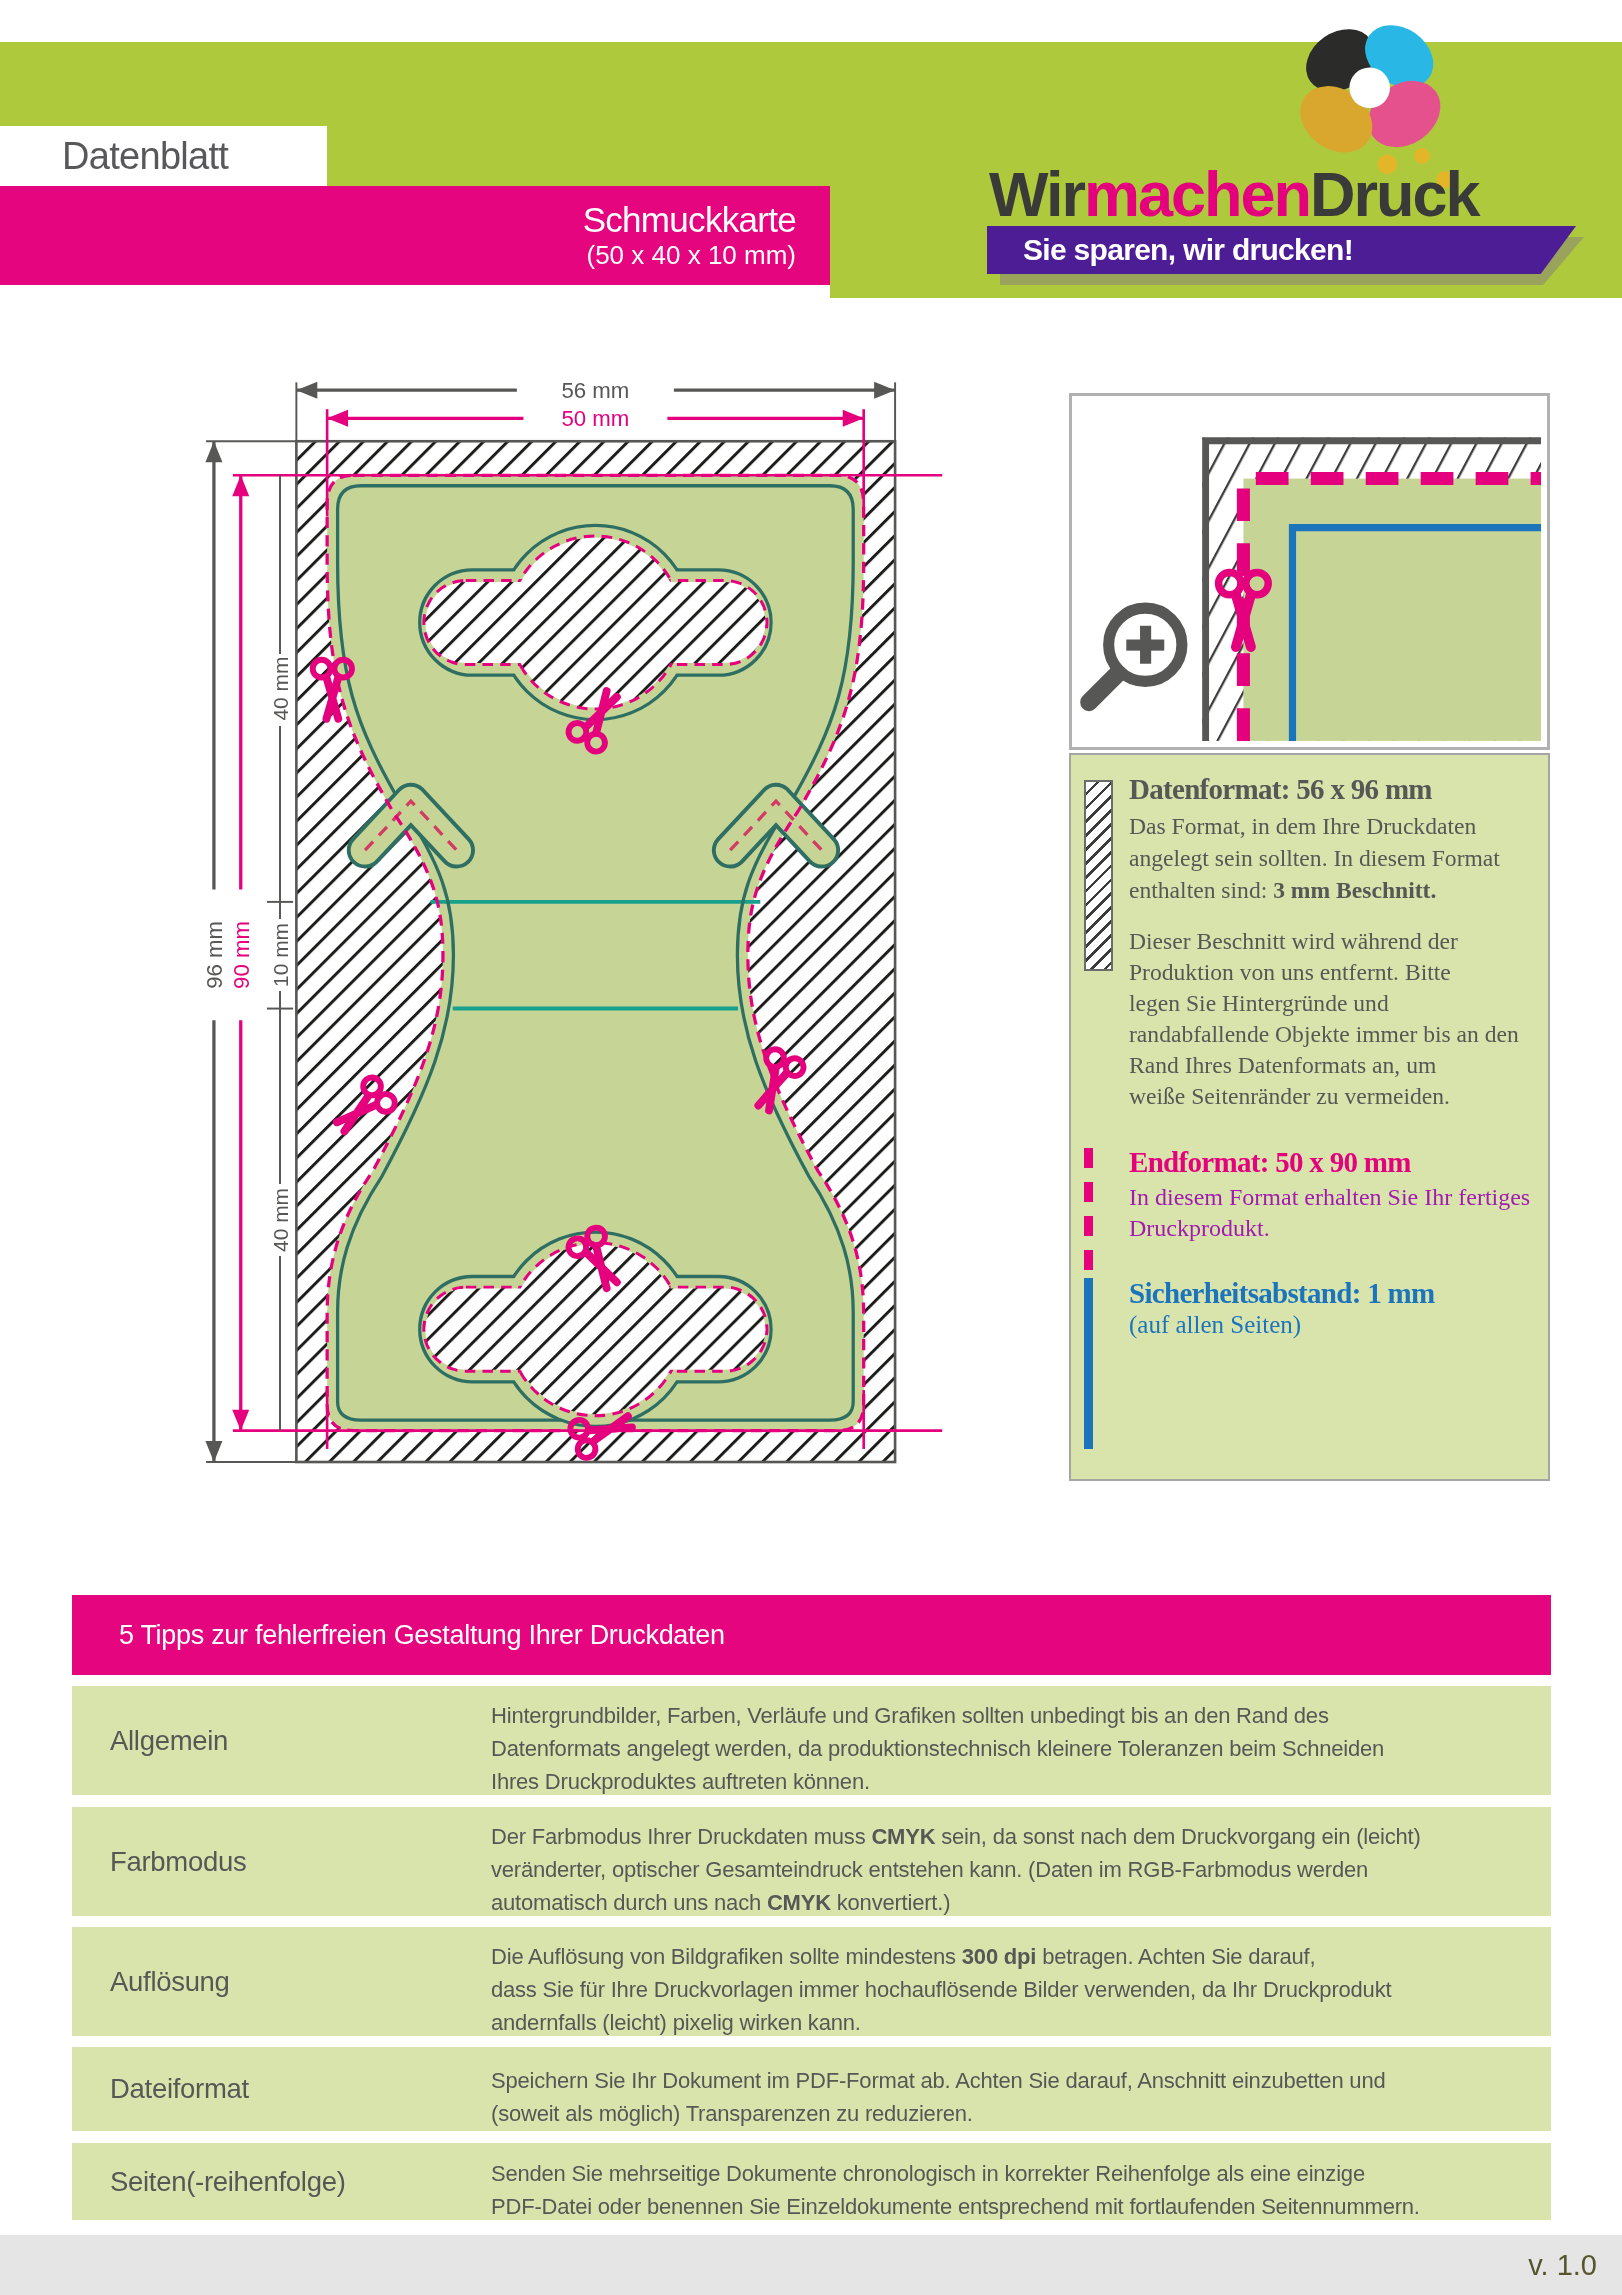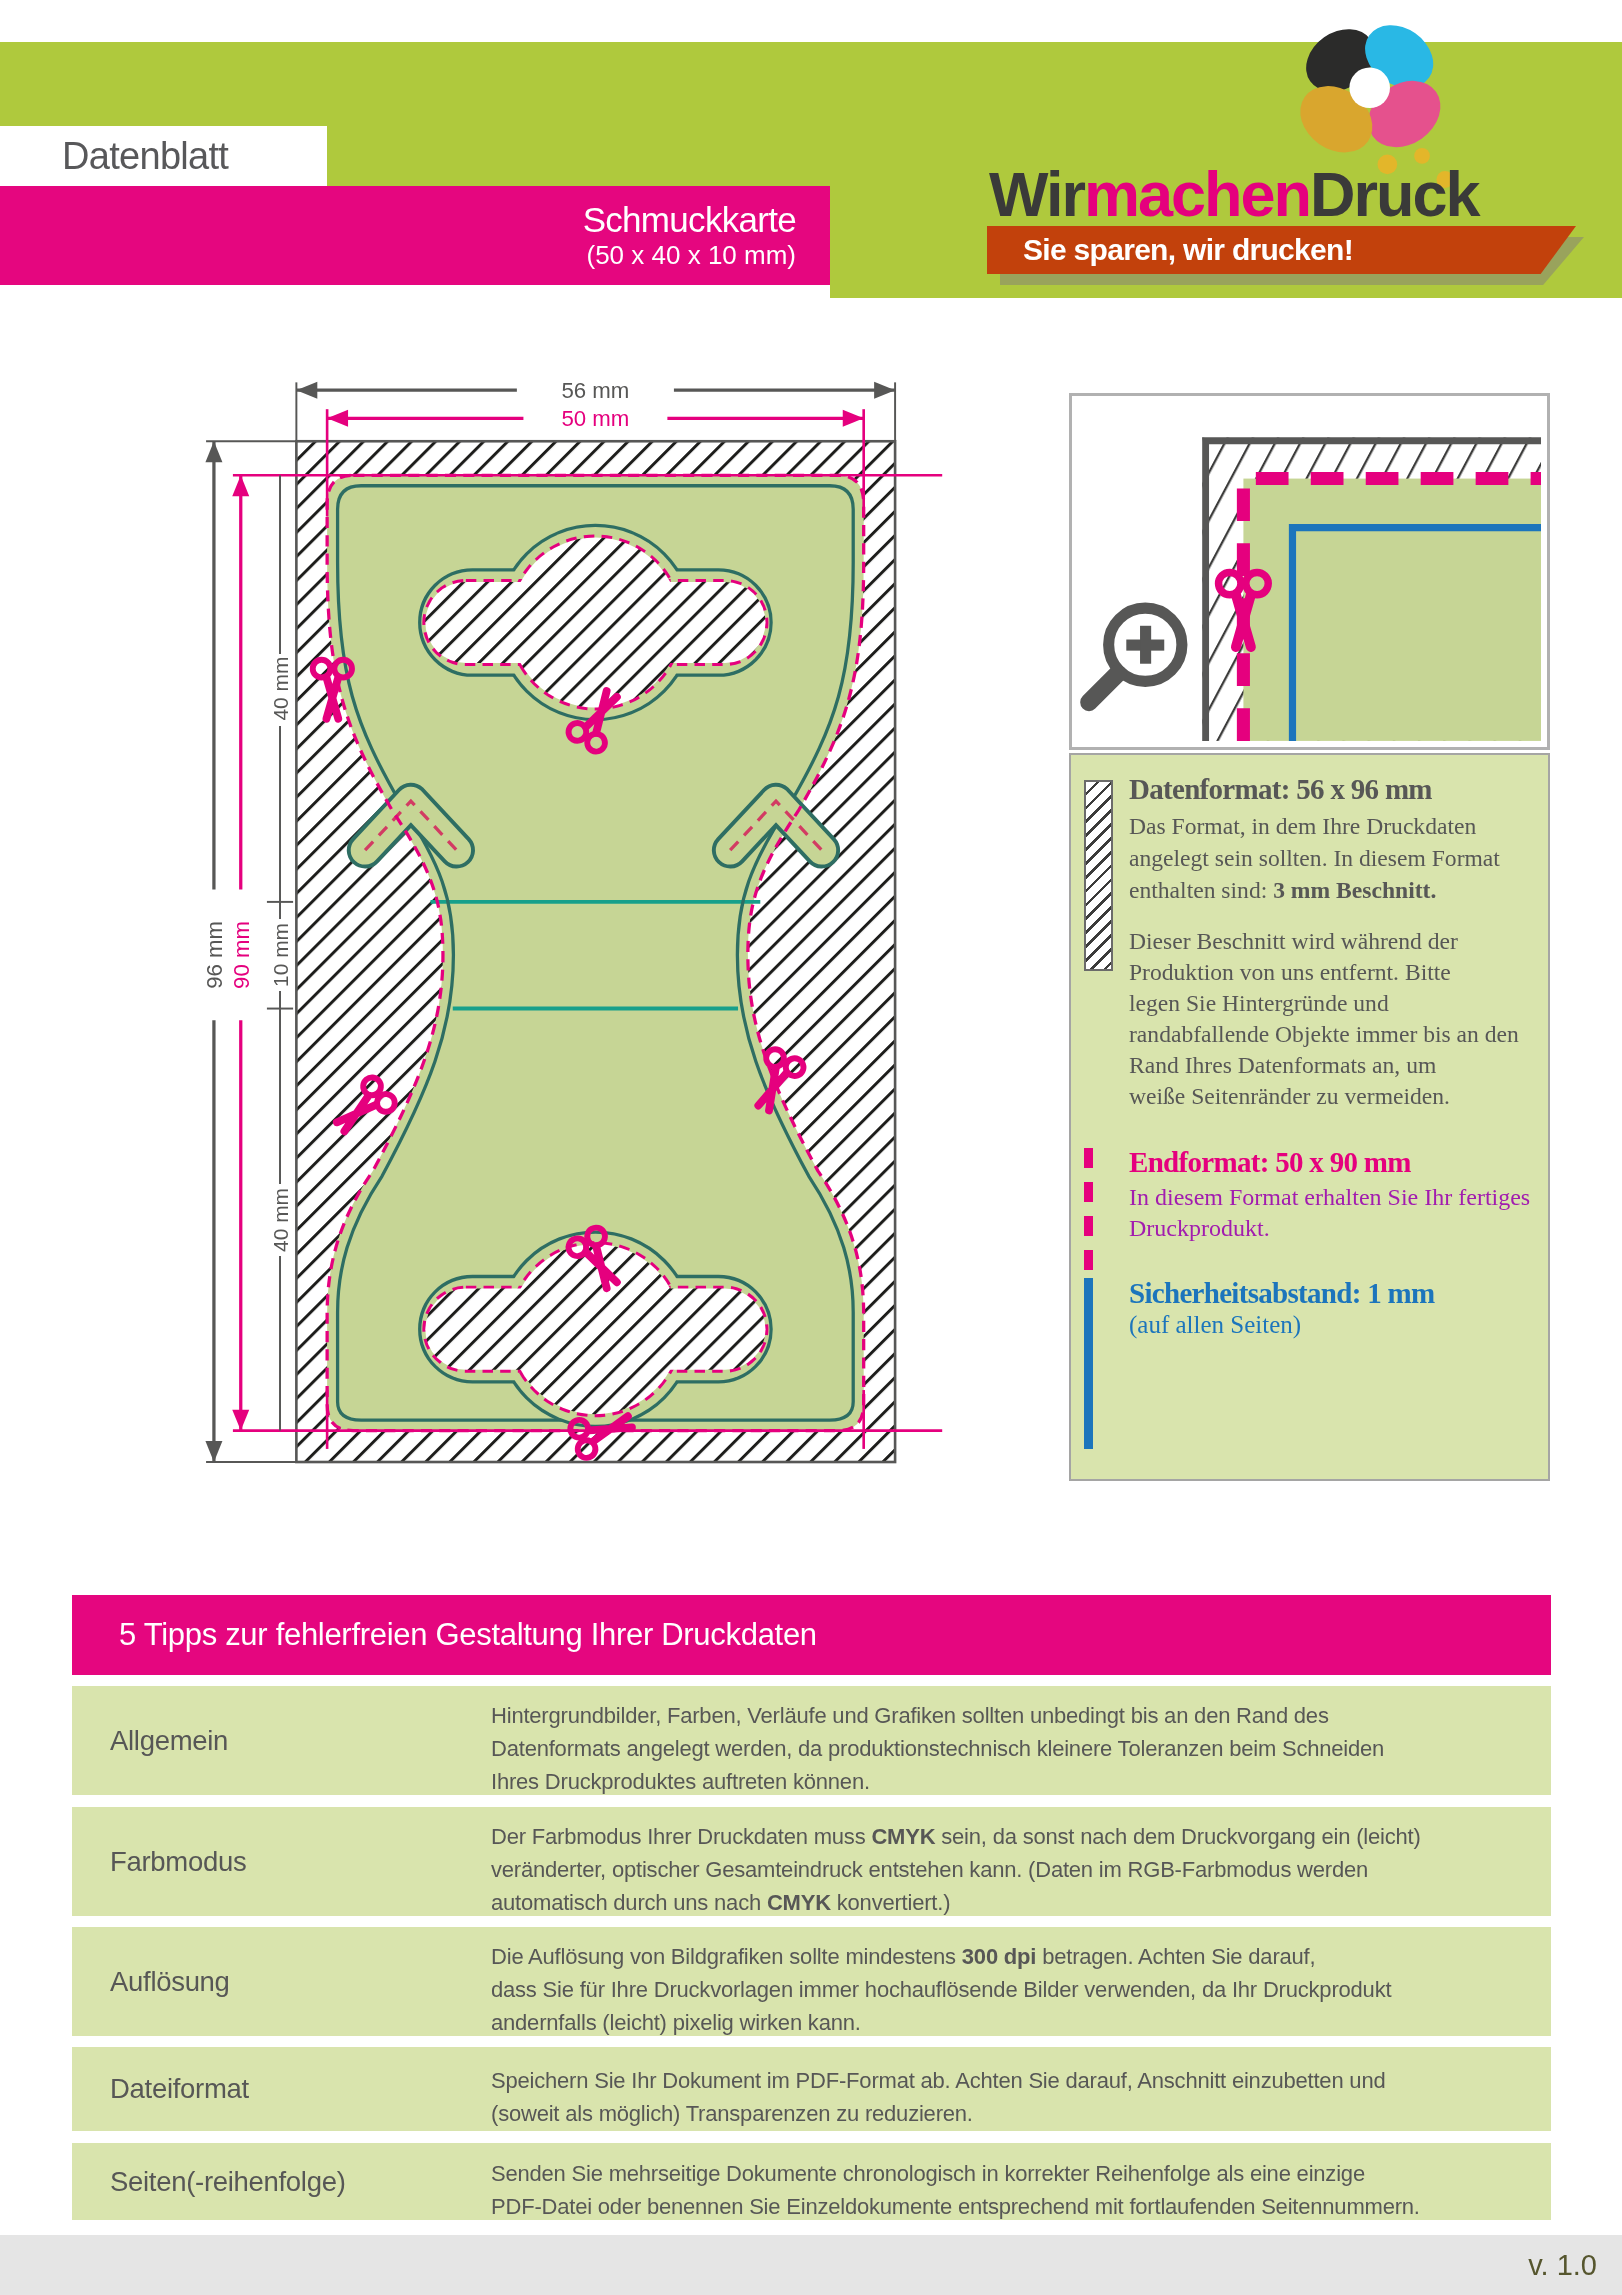"Sie sparen, wir drucken!" .slogan { background: #c2410c -> #4c1d95 }
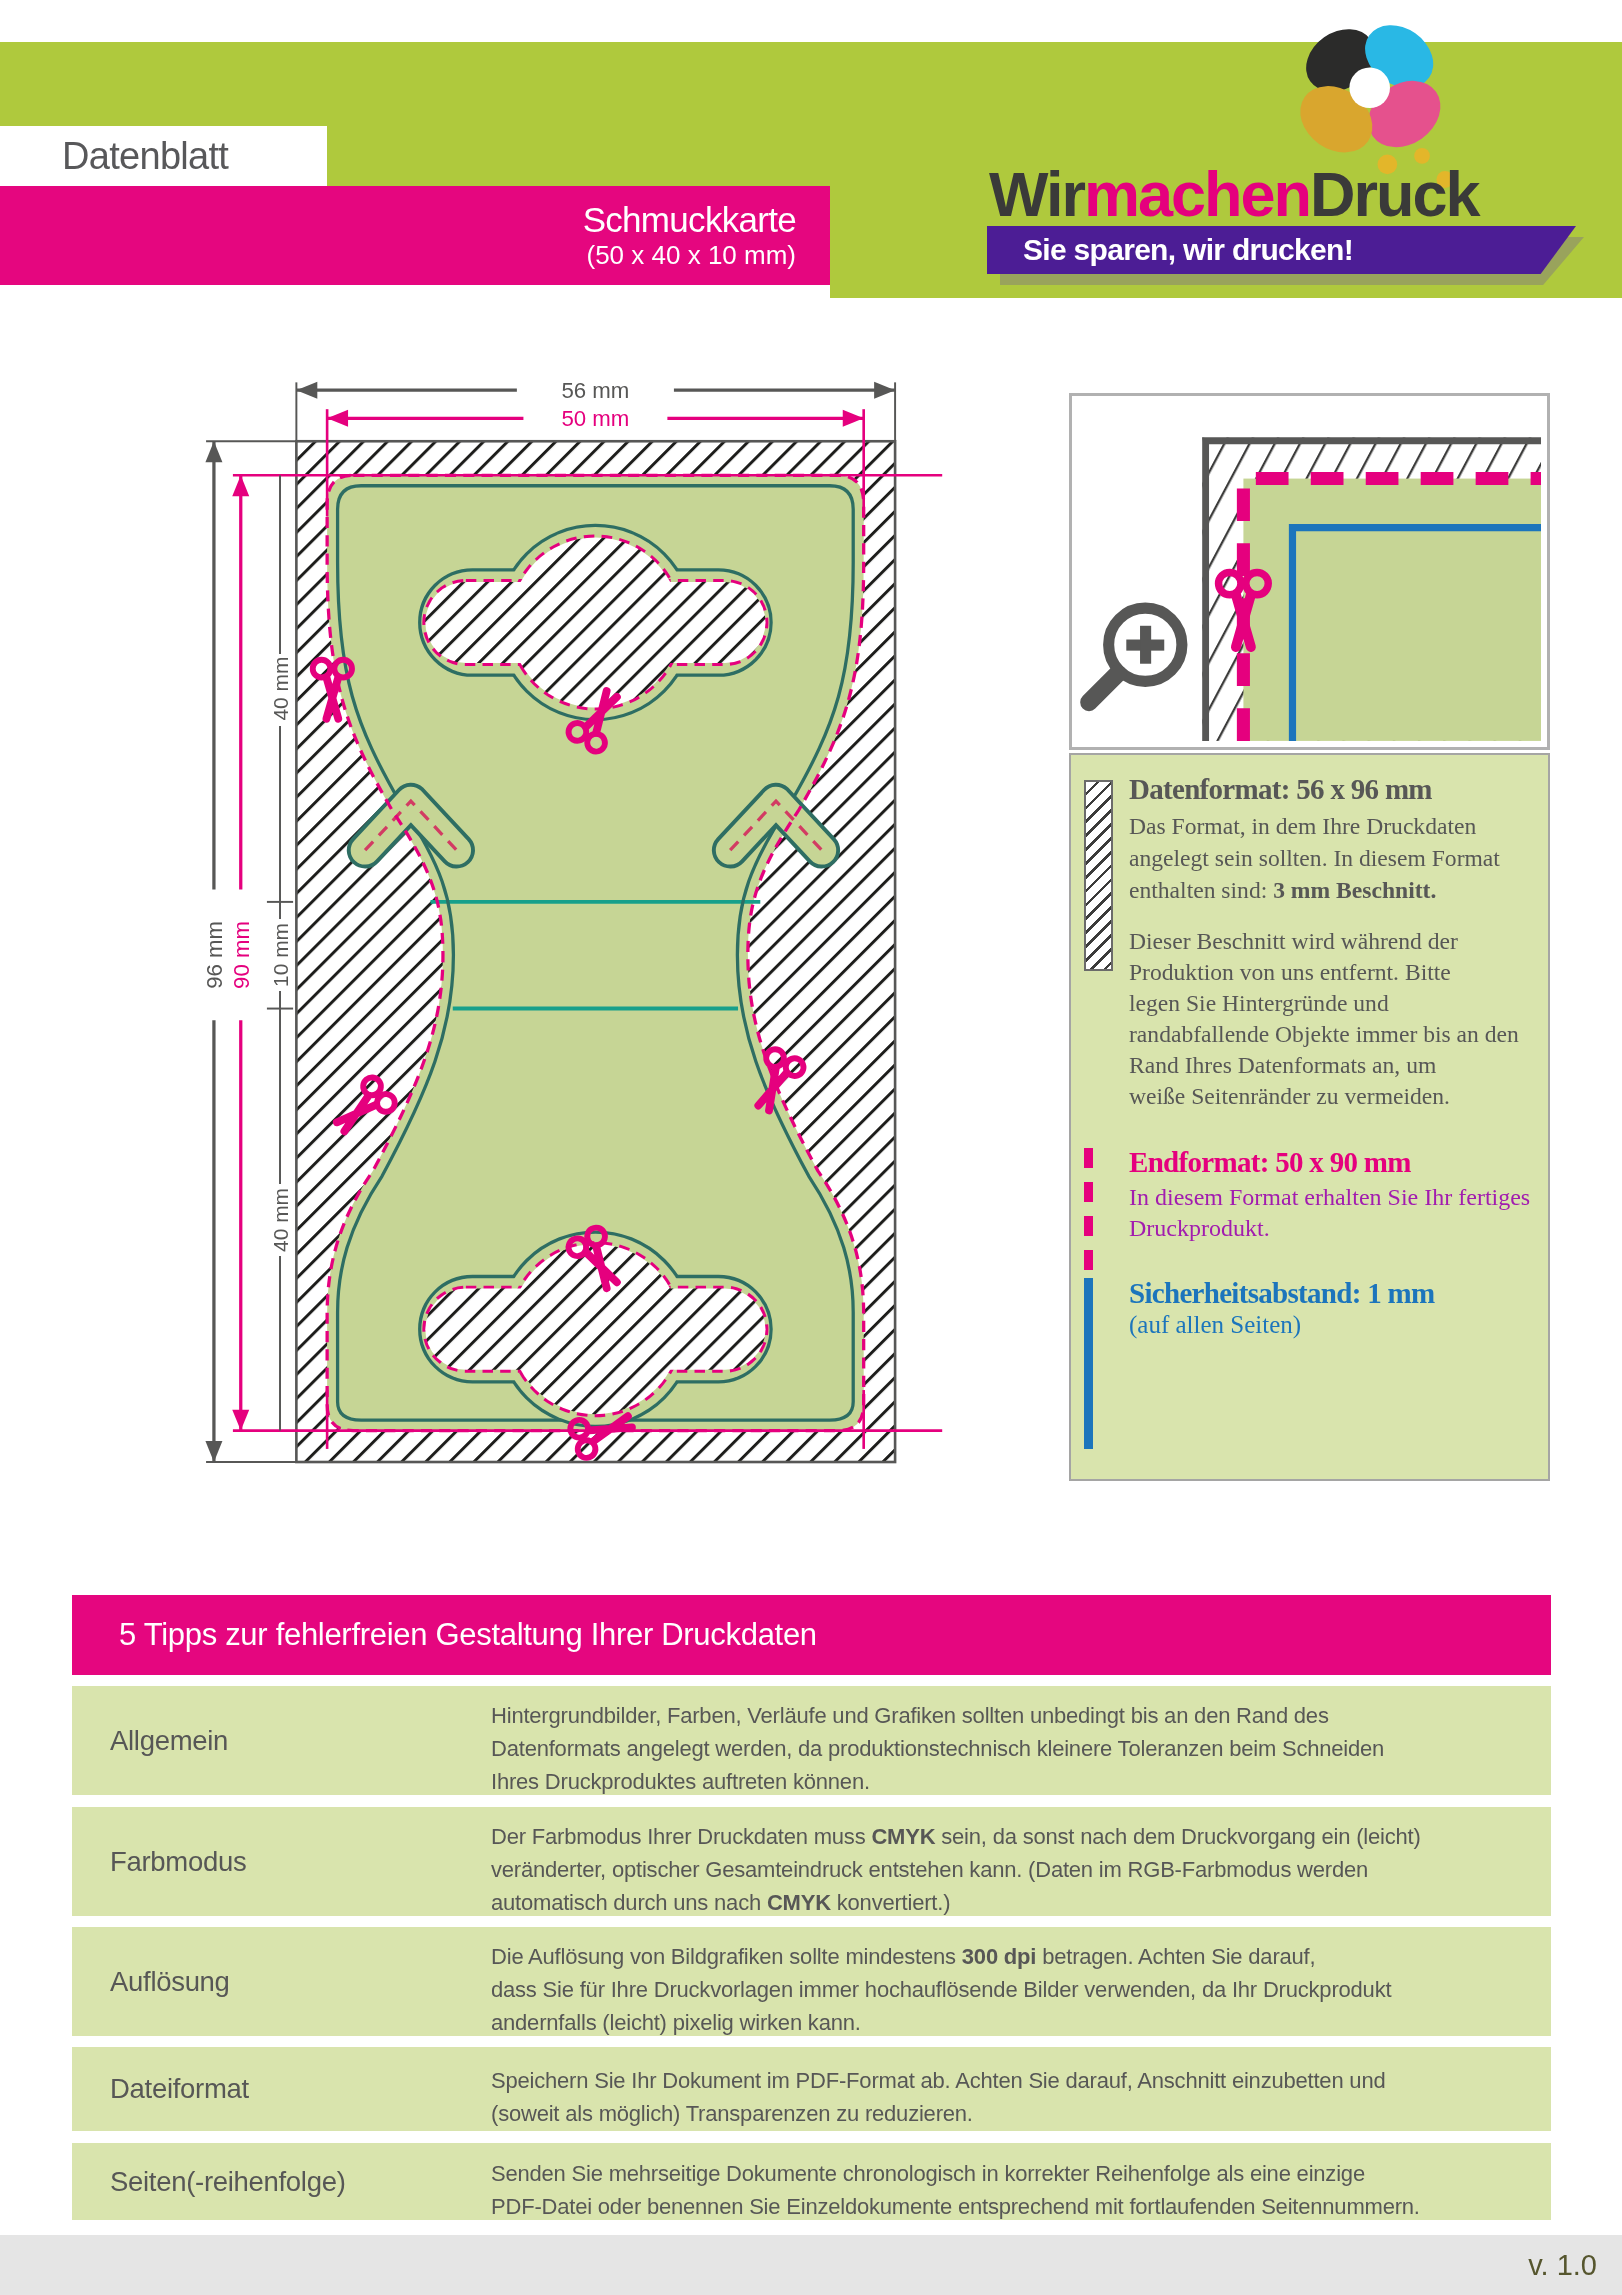"5 Tipps zur fehlerfreien Gestaltung" .tipbanner span { font-size: 31px -> 27px }
